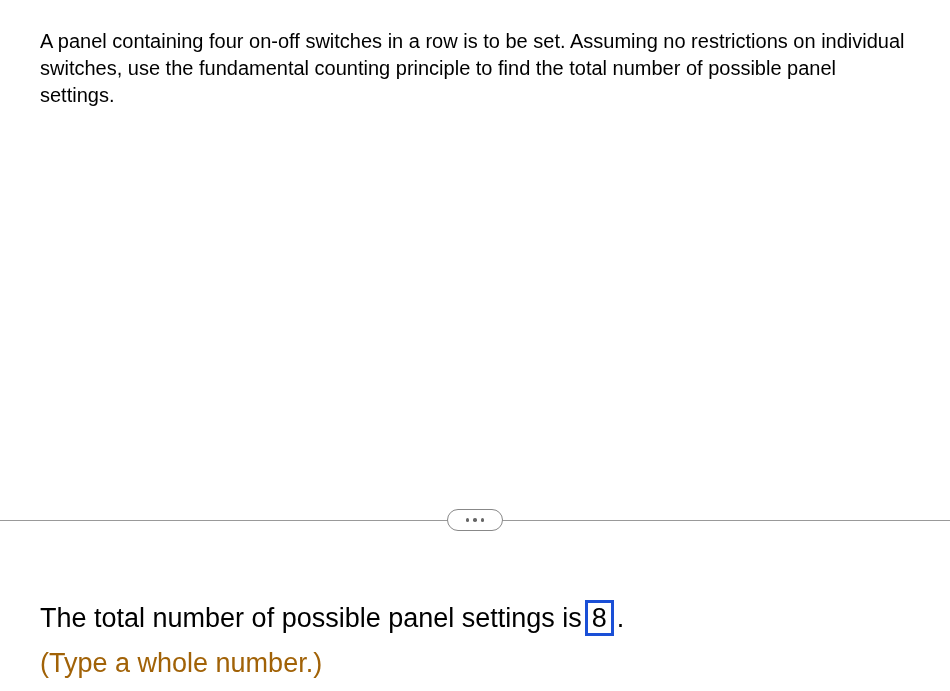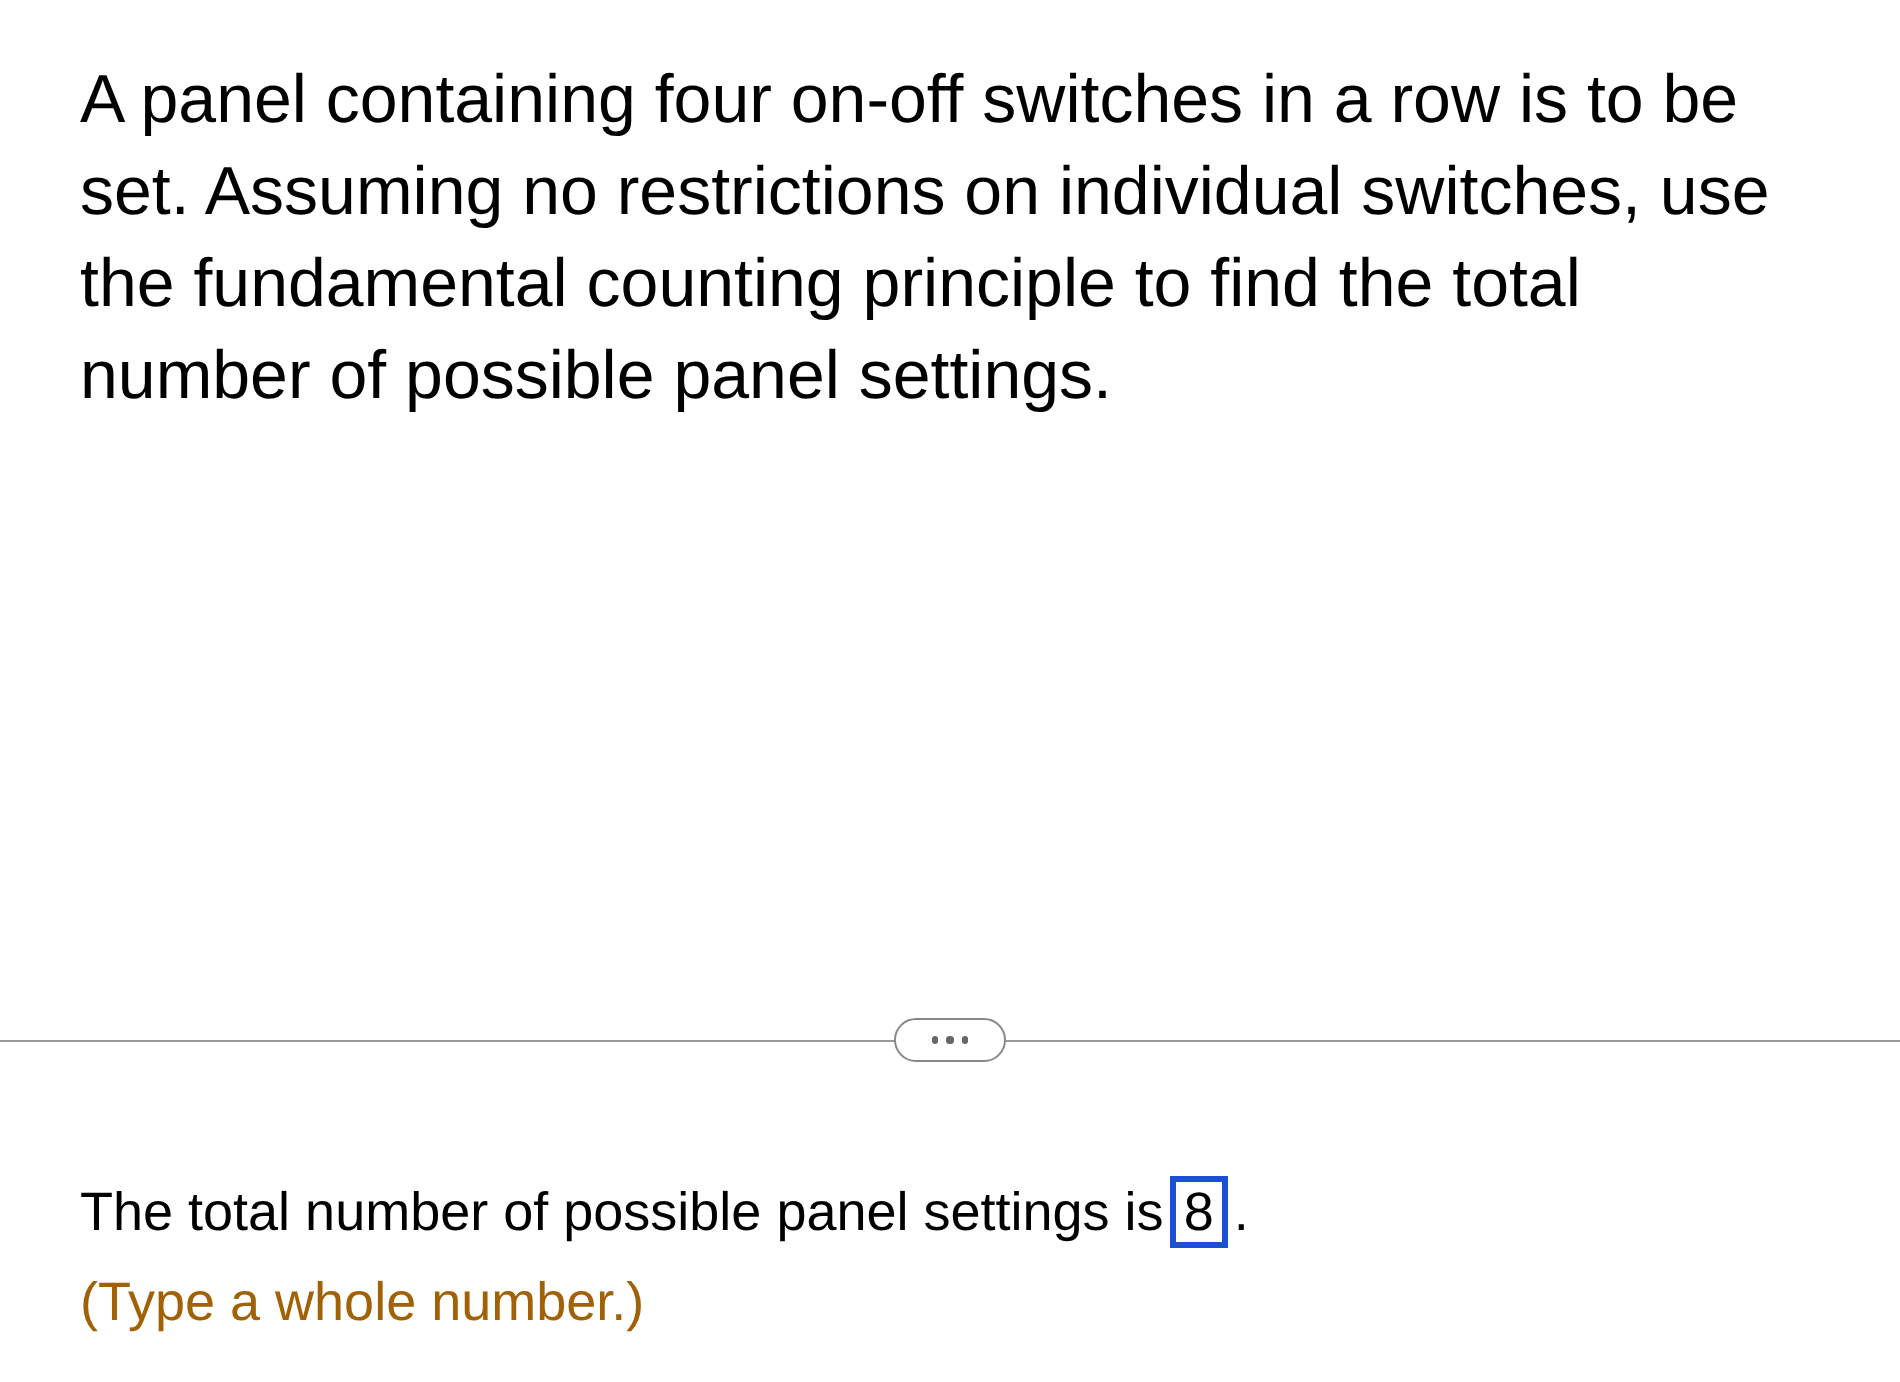"A panel containing four on-off" .question-text { font-size: 34px -> 20px }
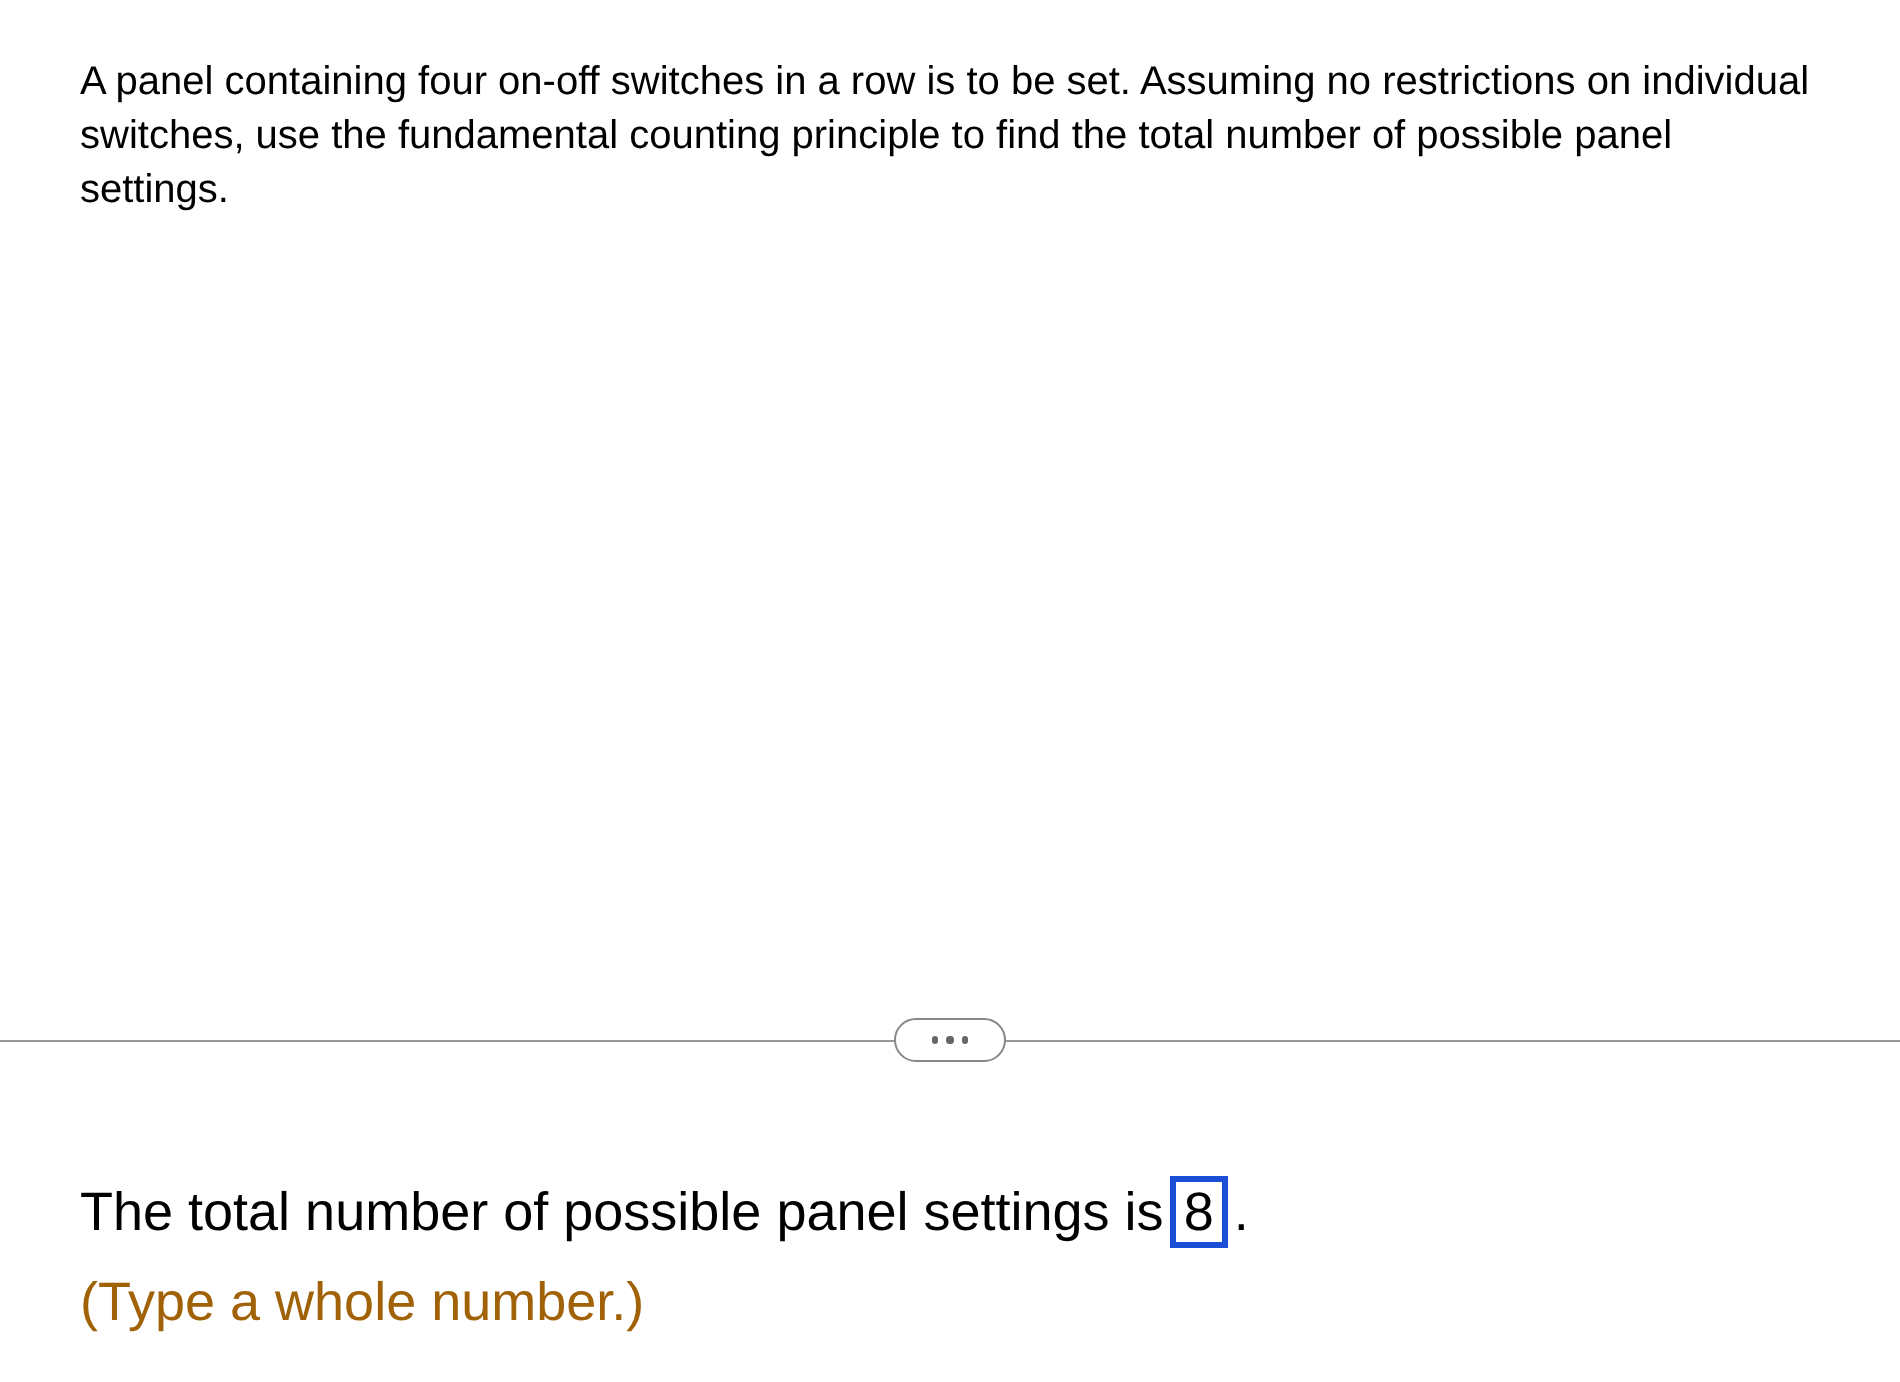"The total number of possible" .answer-area { top: 588px -> 600px }
